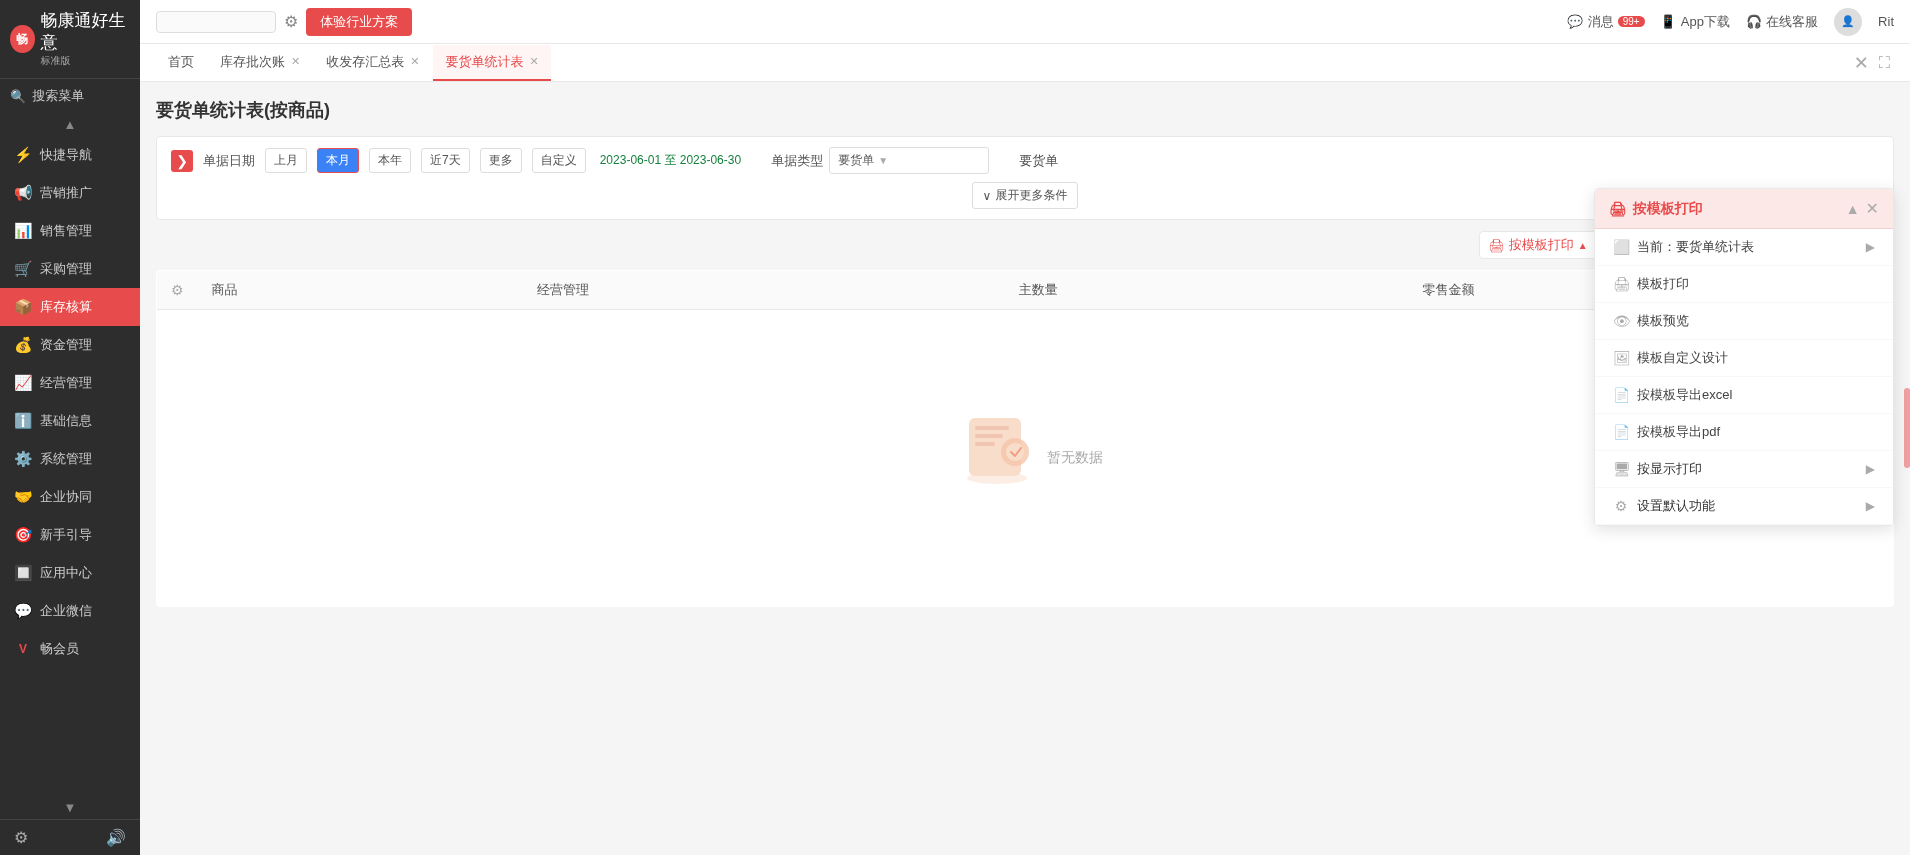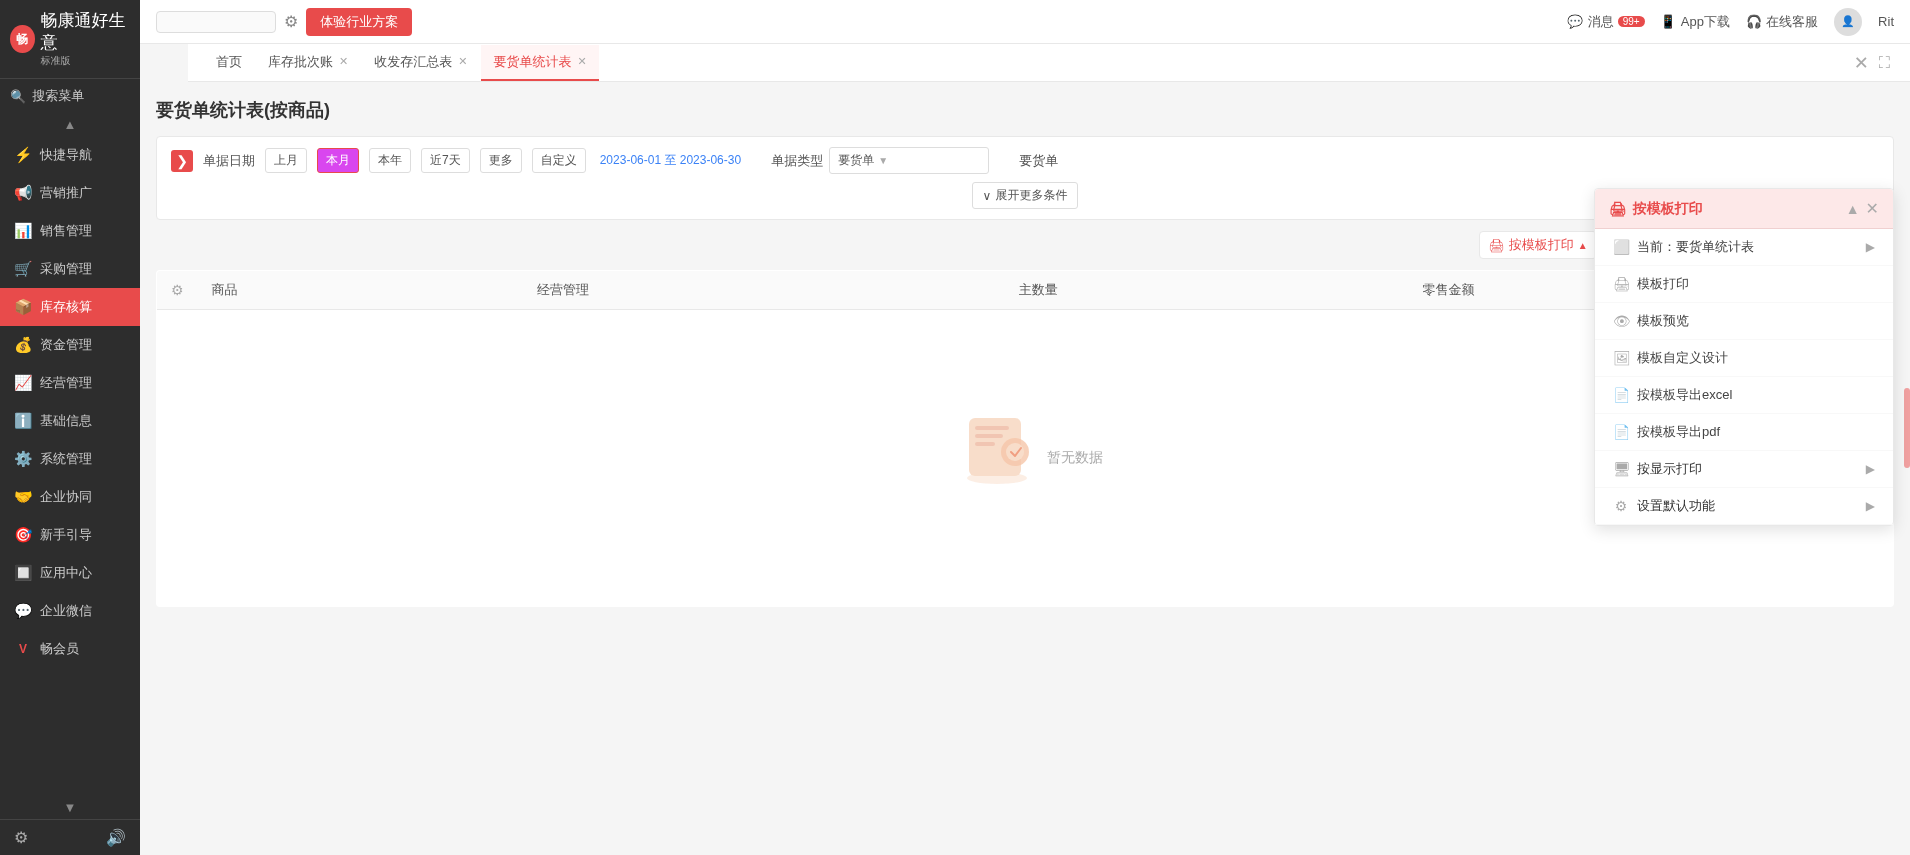"首页" .tabbar { margin-left: 48px -> none }
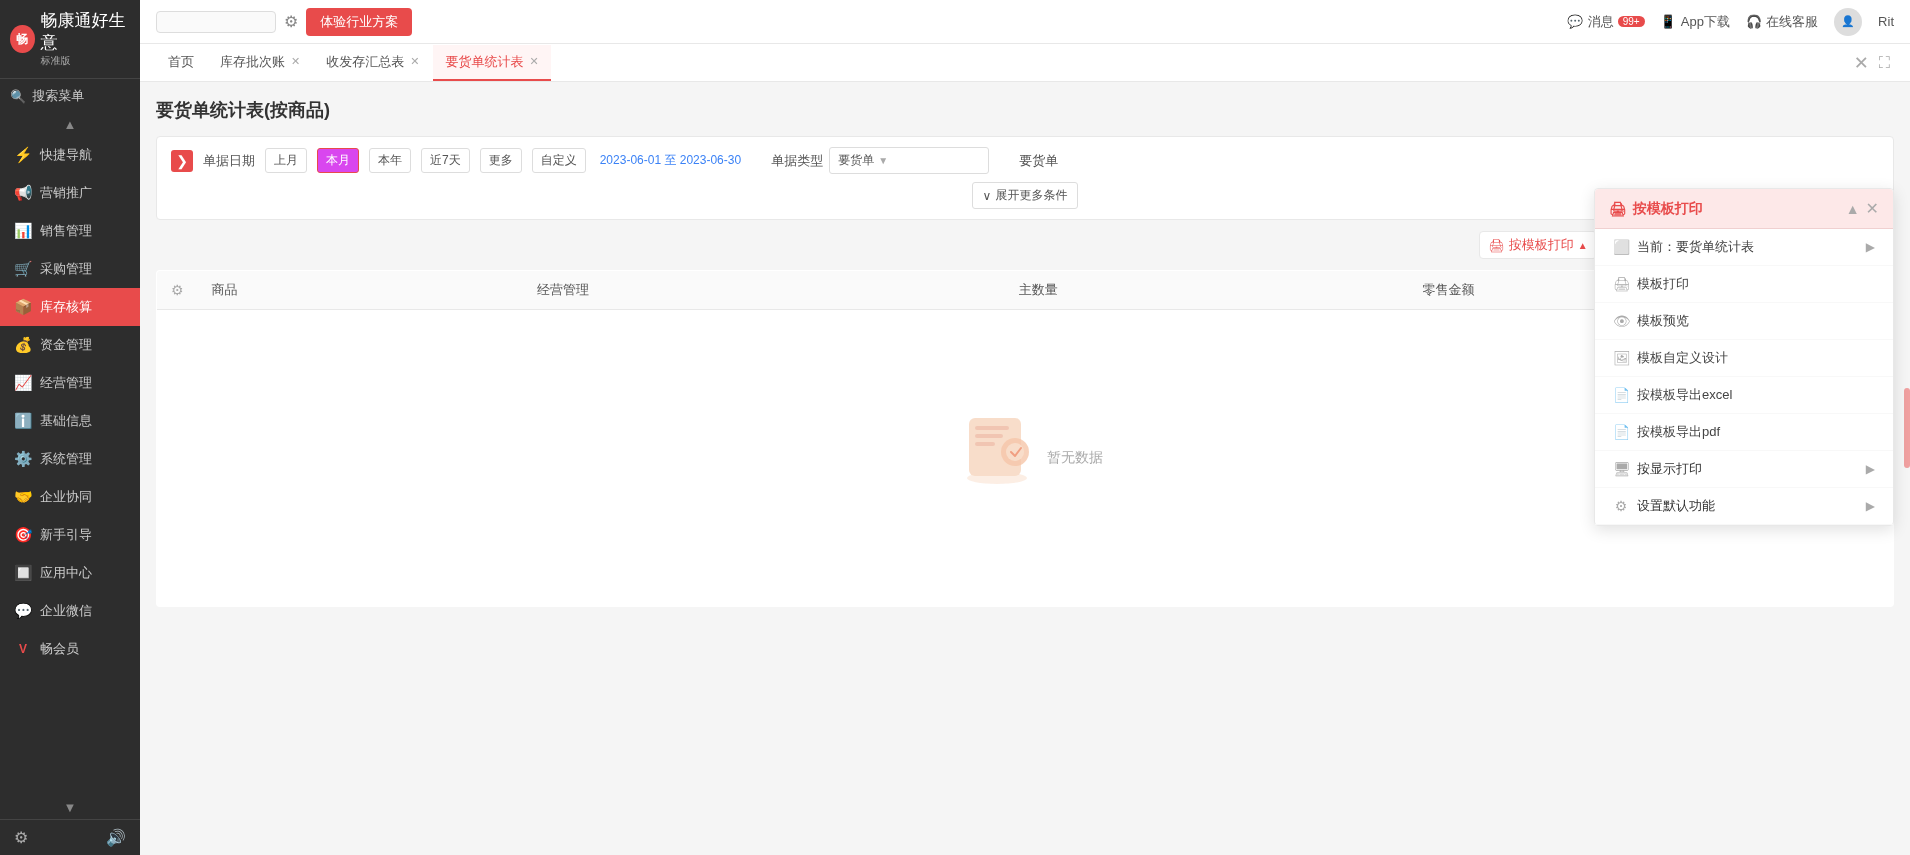"本月" .date-btn.active-month { background: #d946ef -> #3b82f6 }
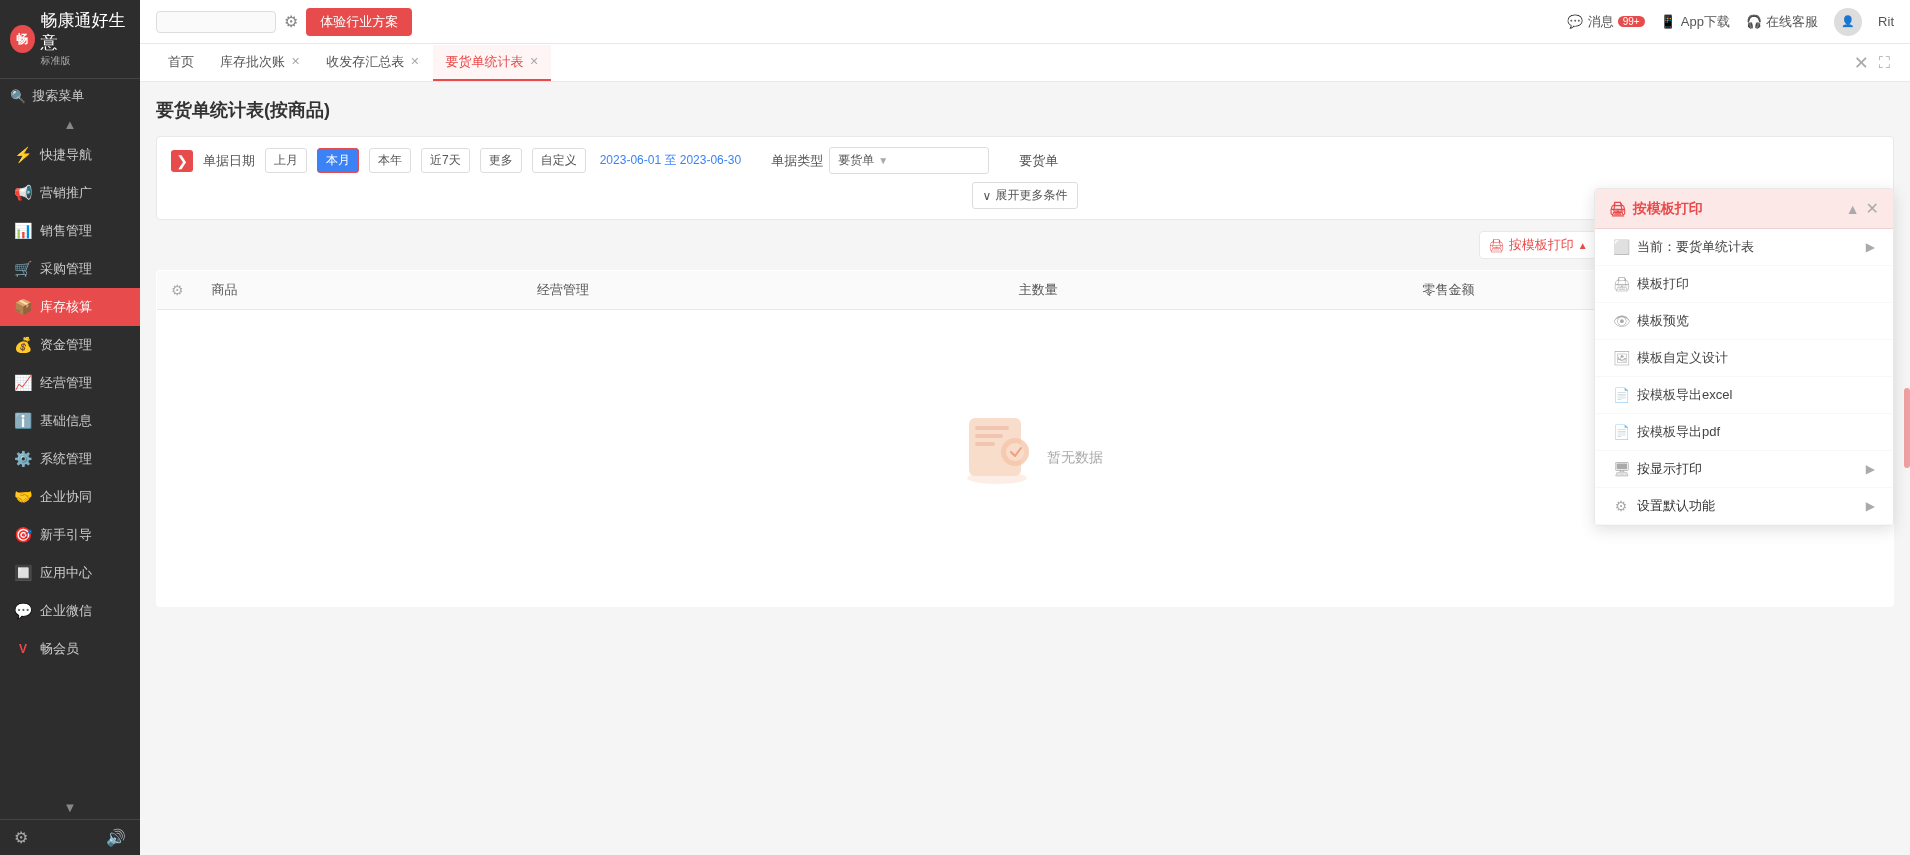"2023-06-01 至 2023-06-30" .date-range { color: #3b82f6 -> #15803d }
